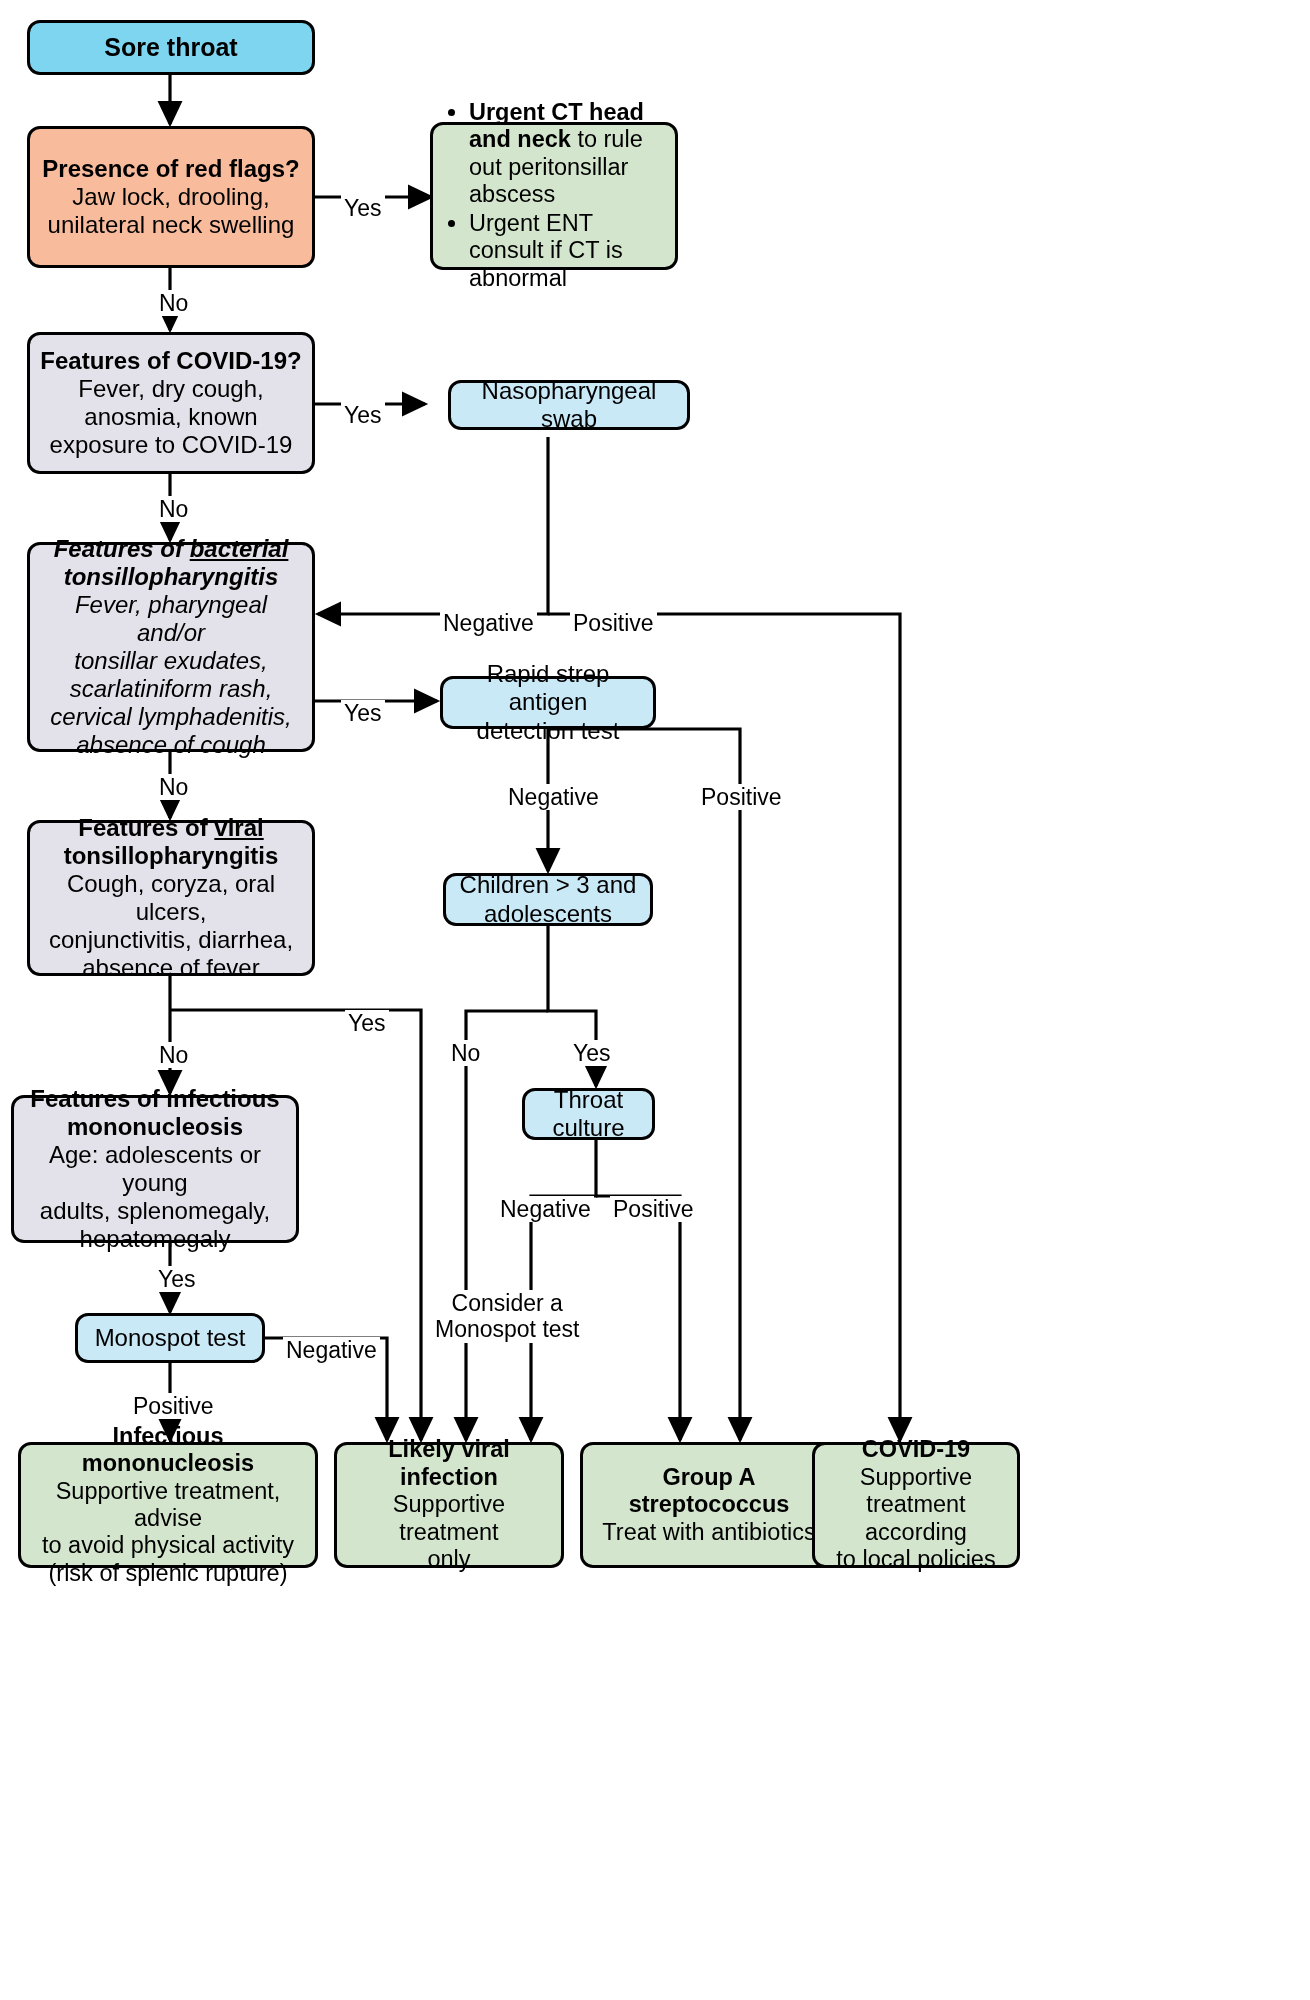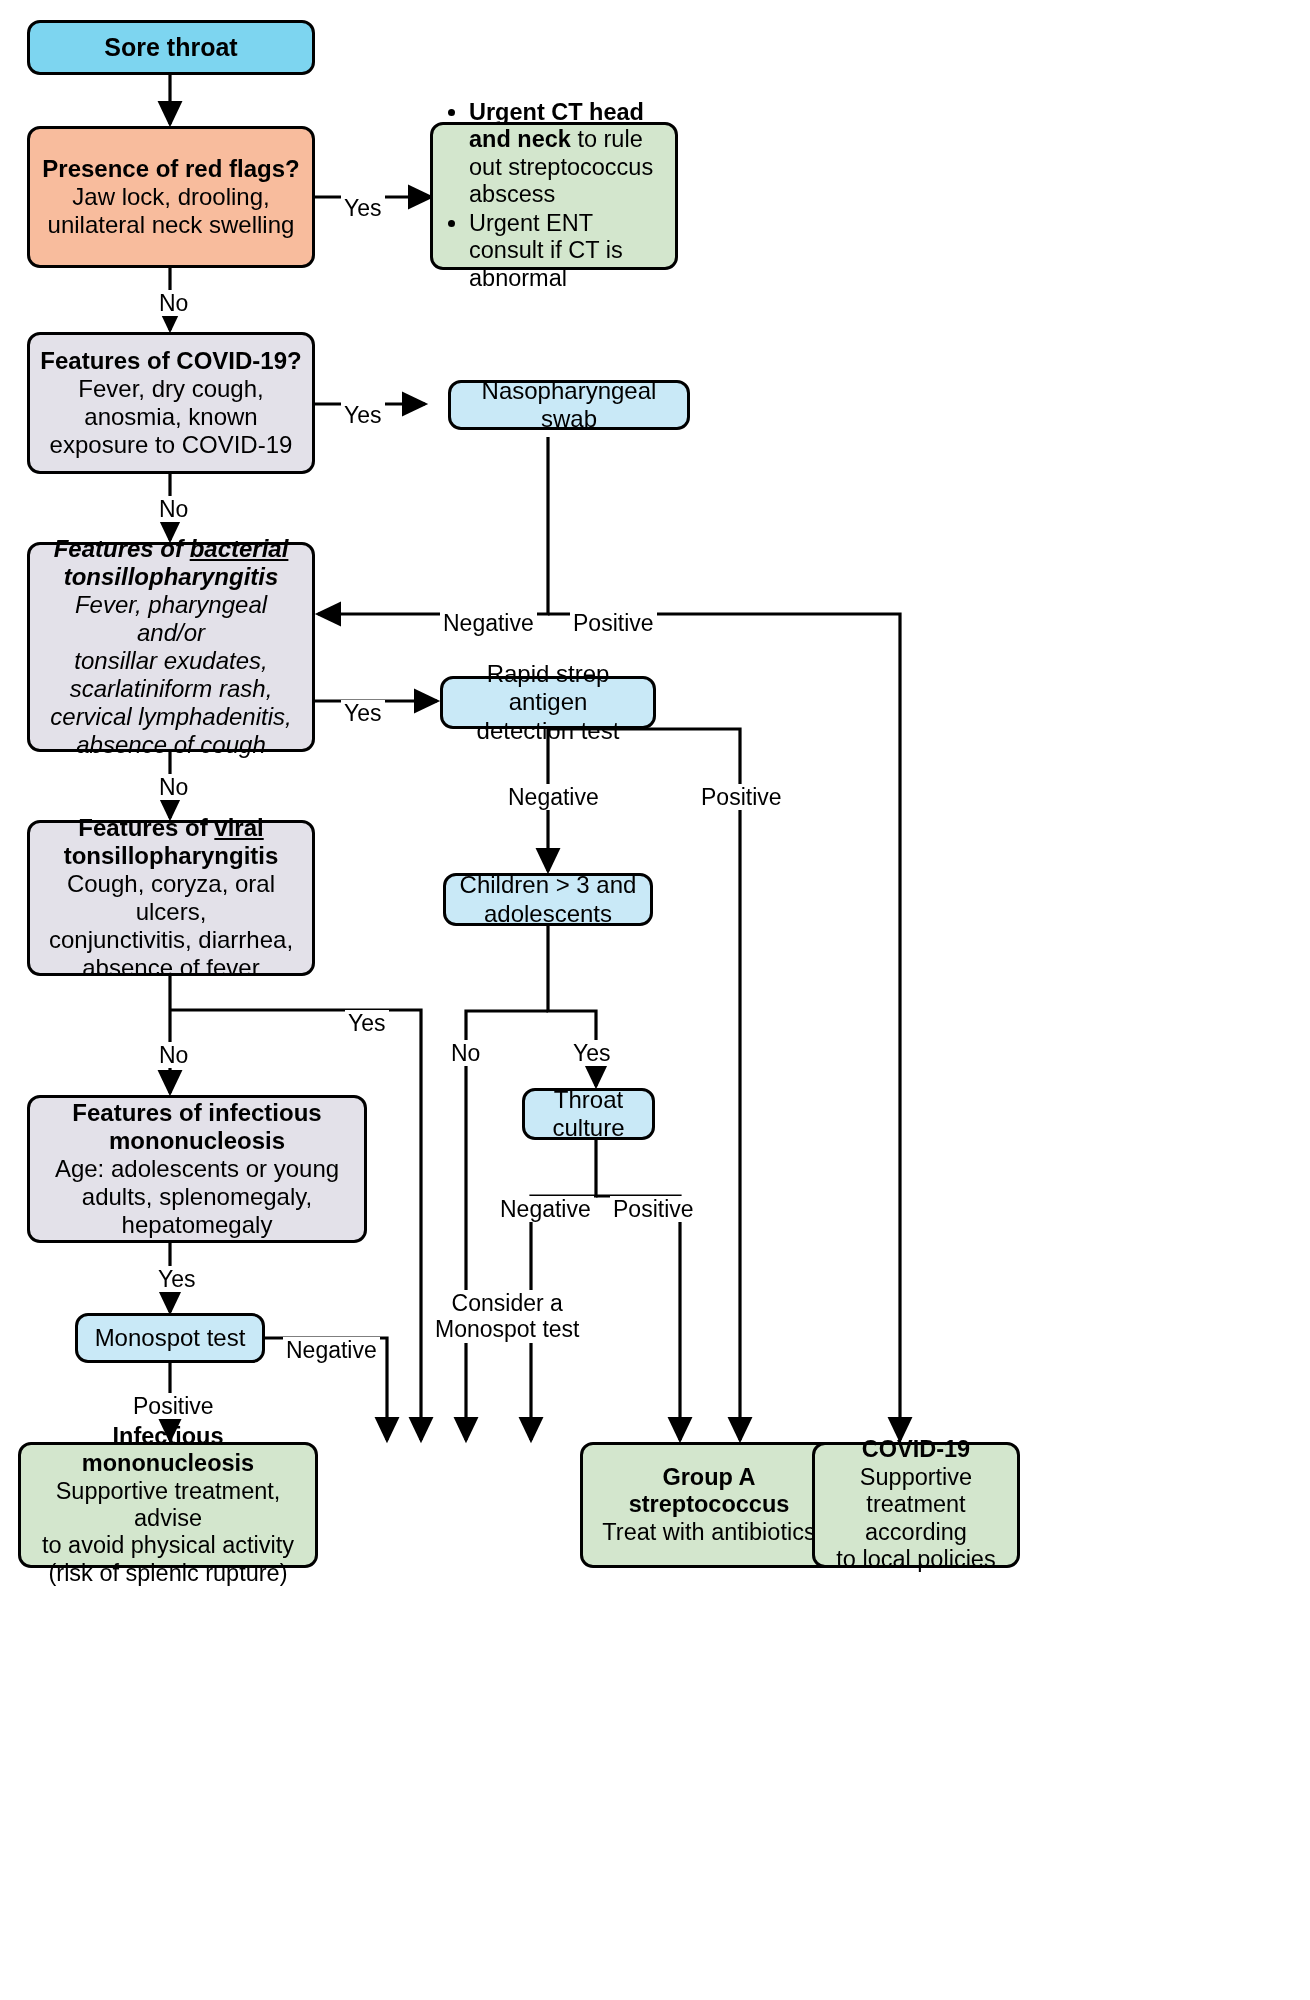"to rule out streptococcus abscess" span { text: streptococcus -> peritonsillar }
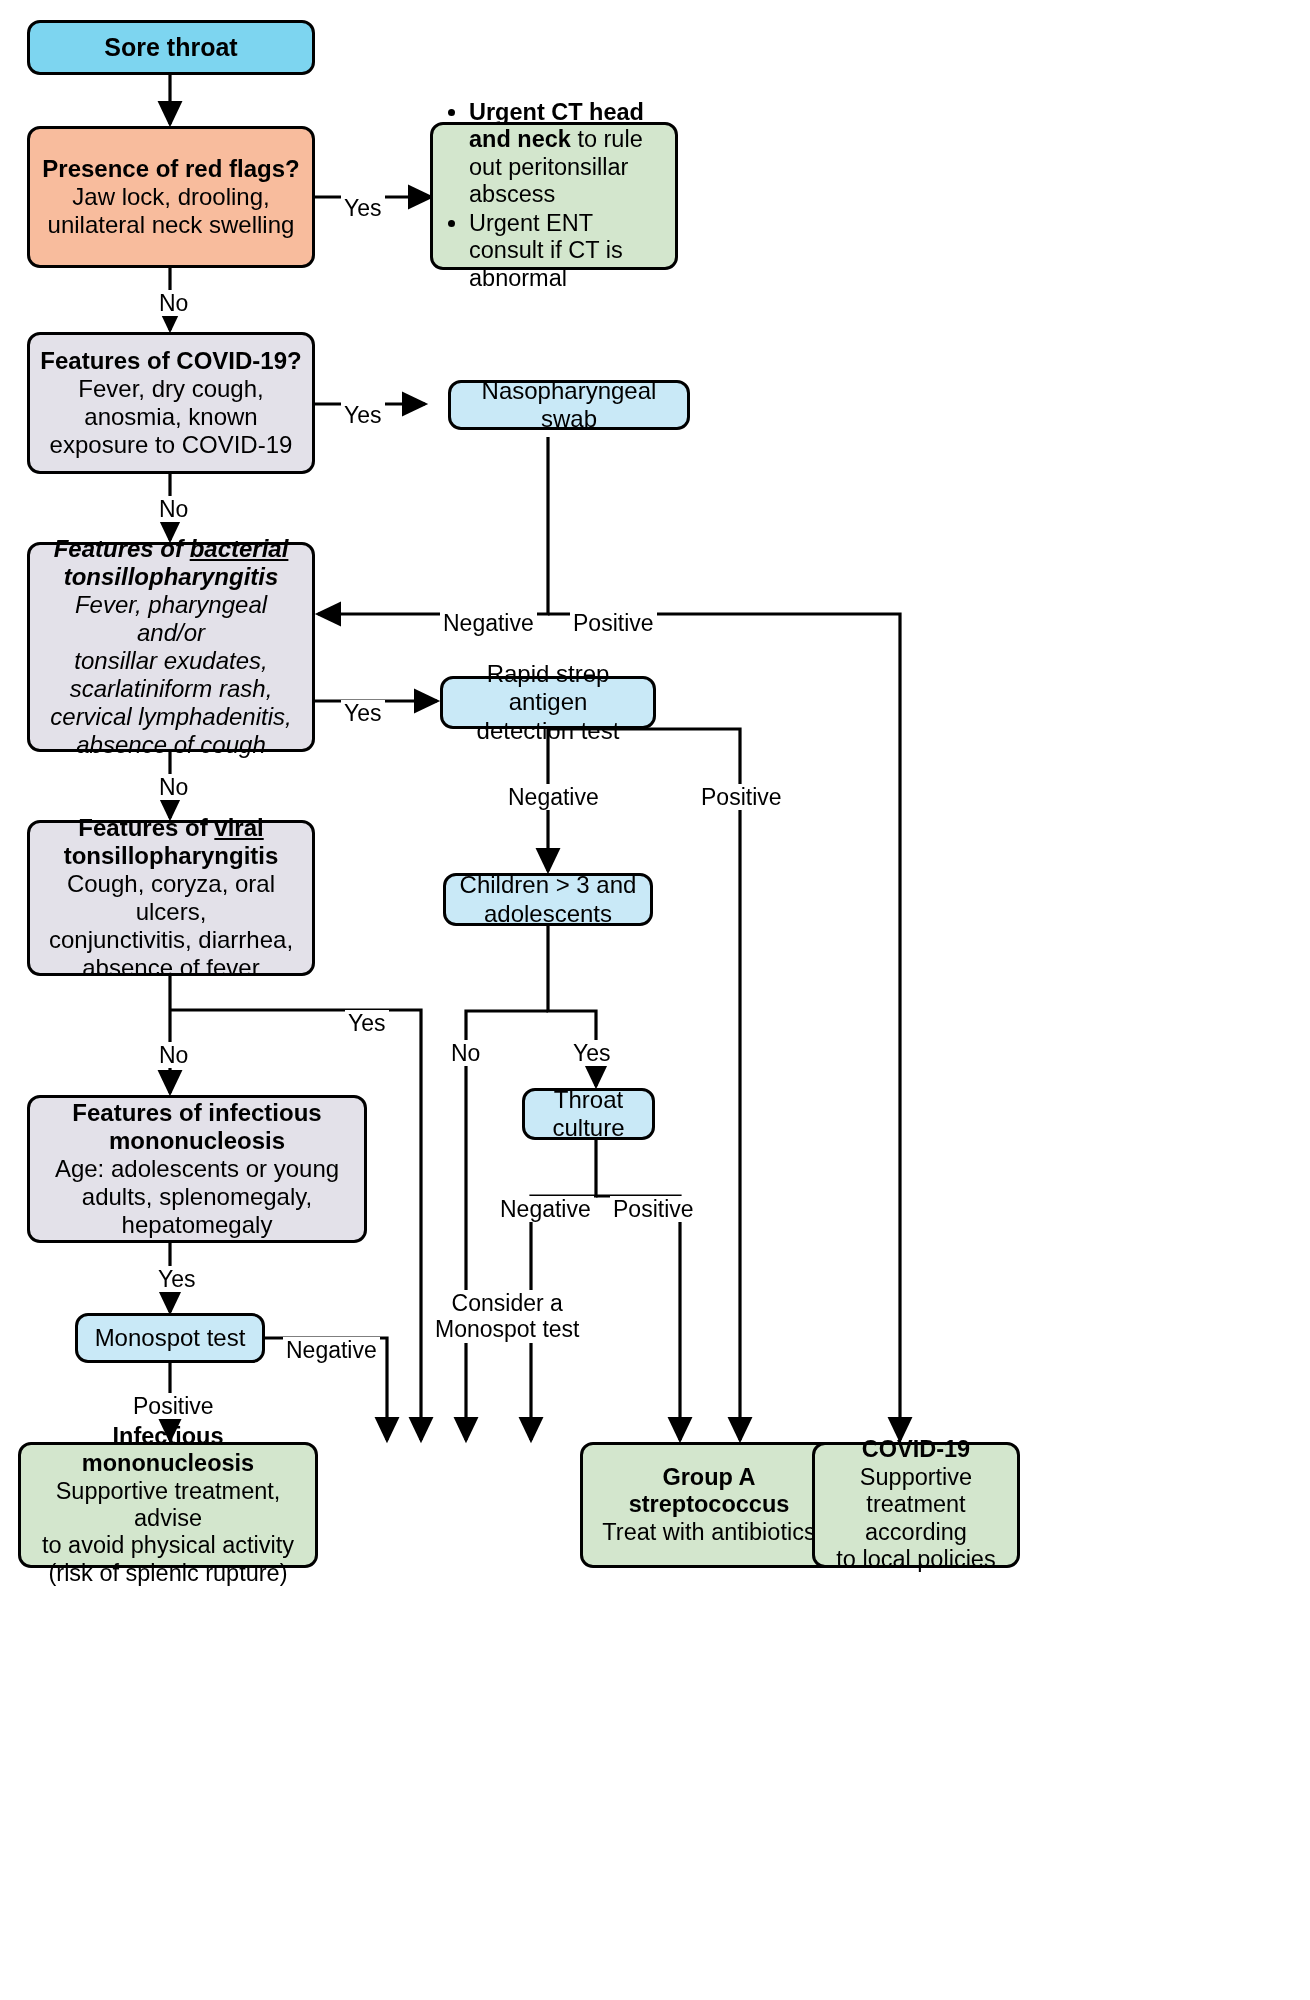"Features of infectious" div.node { left: 27px -> 11px; width: 340px -> 288px }
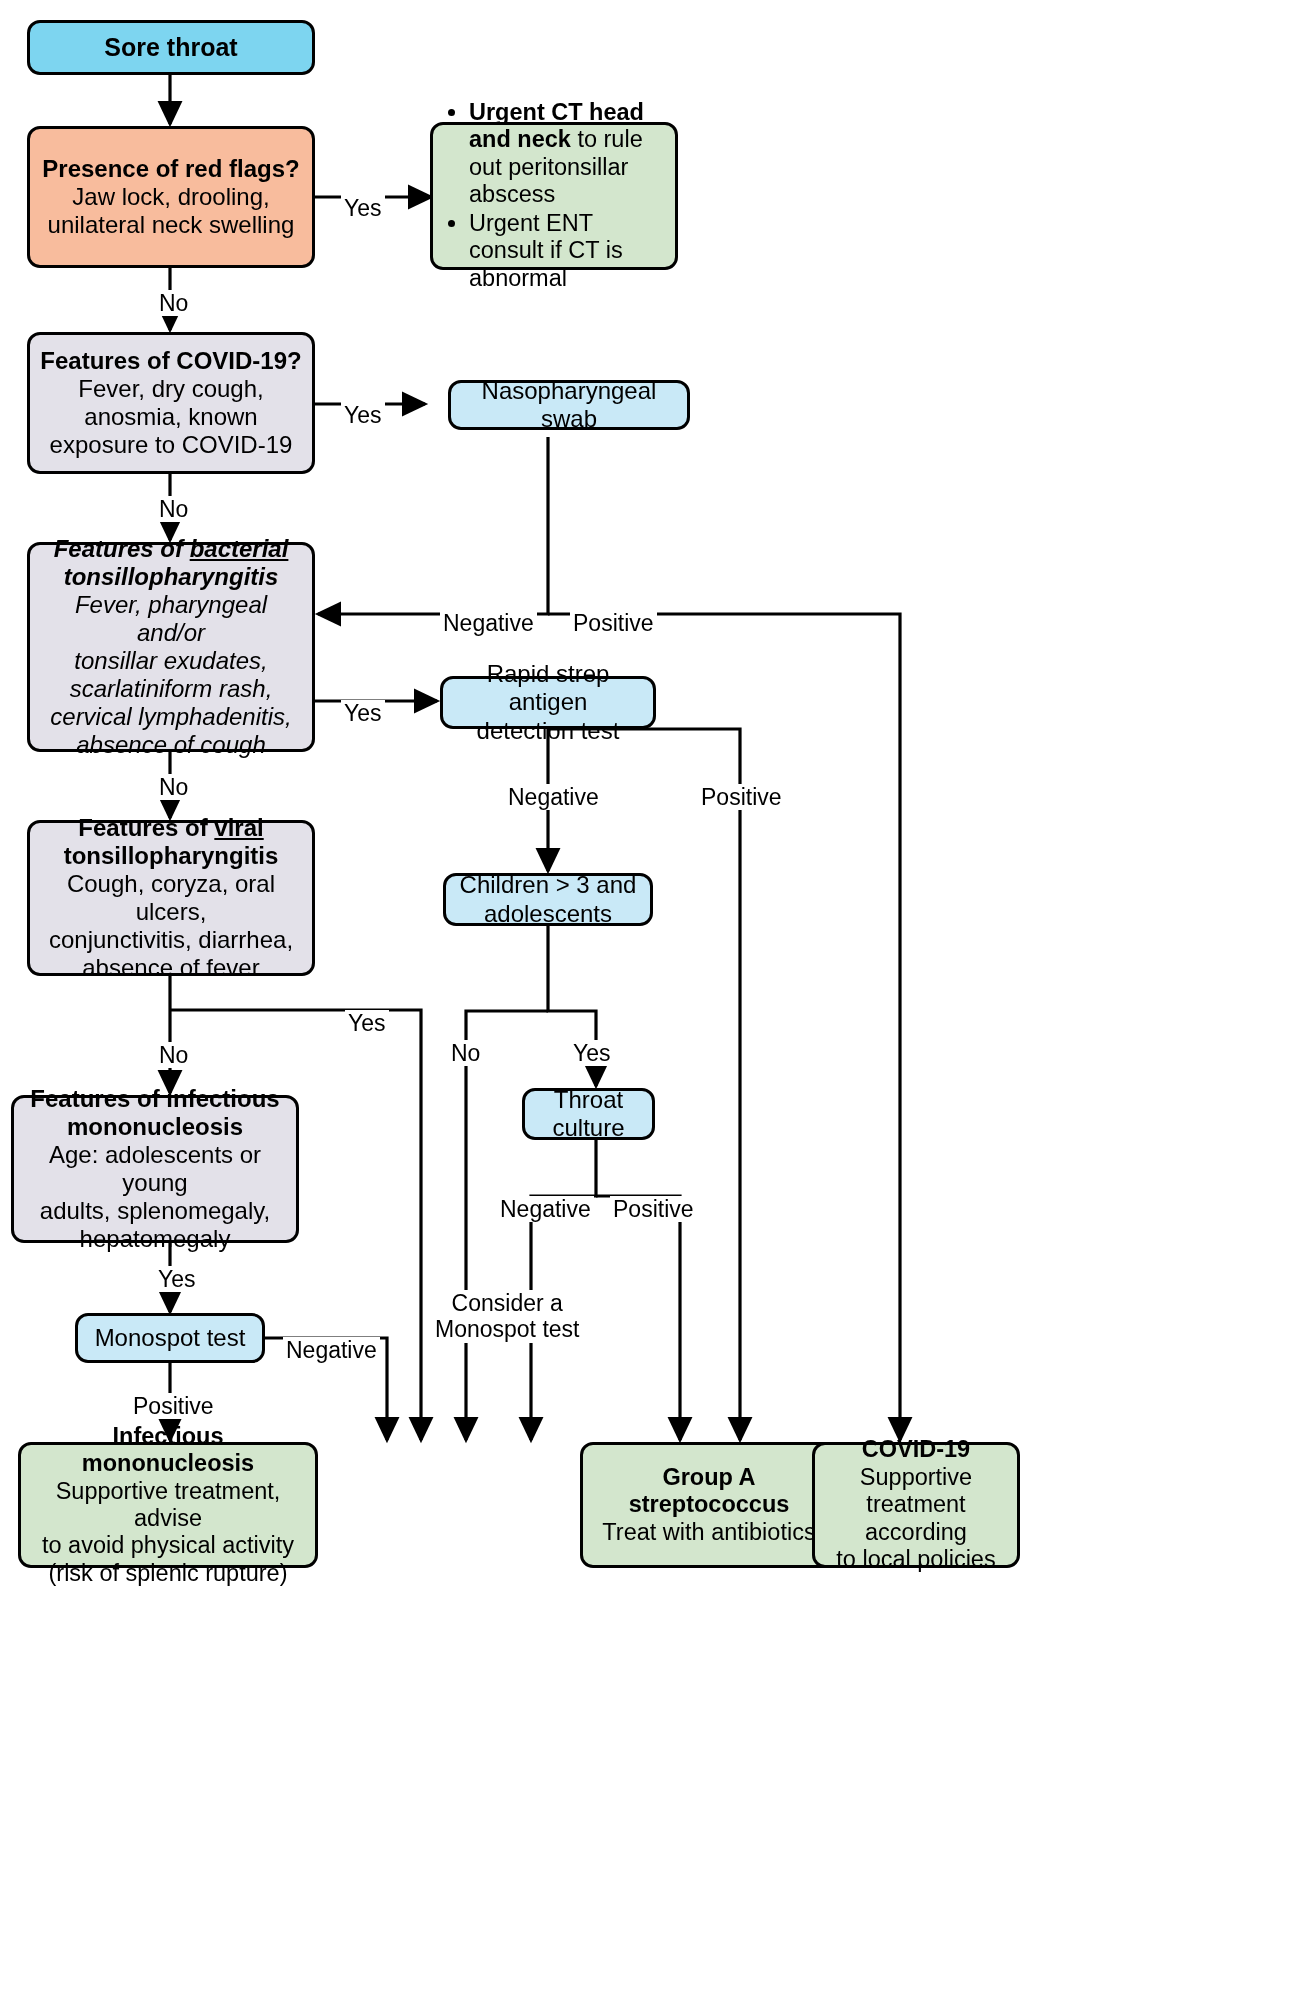"Likely viral infection" div.node { html: none -> <div> <span> <b>Likely viral infection</b><br> <span>Supportive treatment<br>only</span> </span> </div> }
